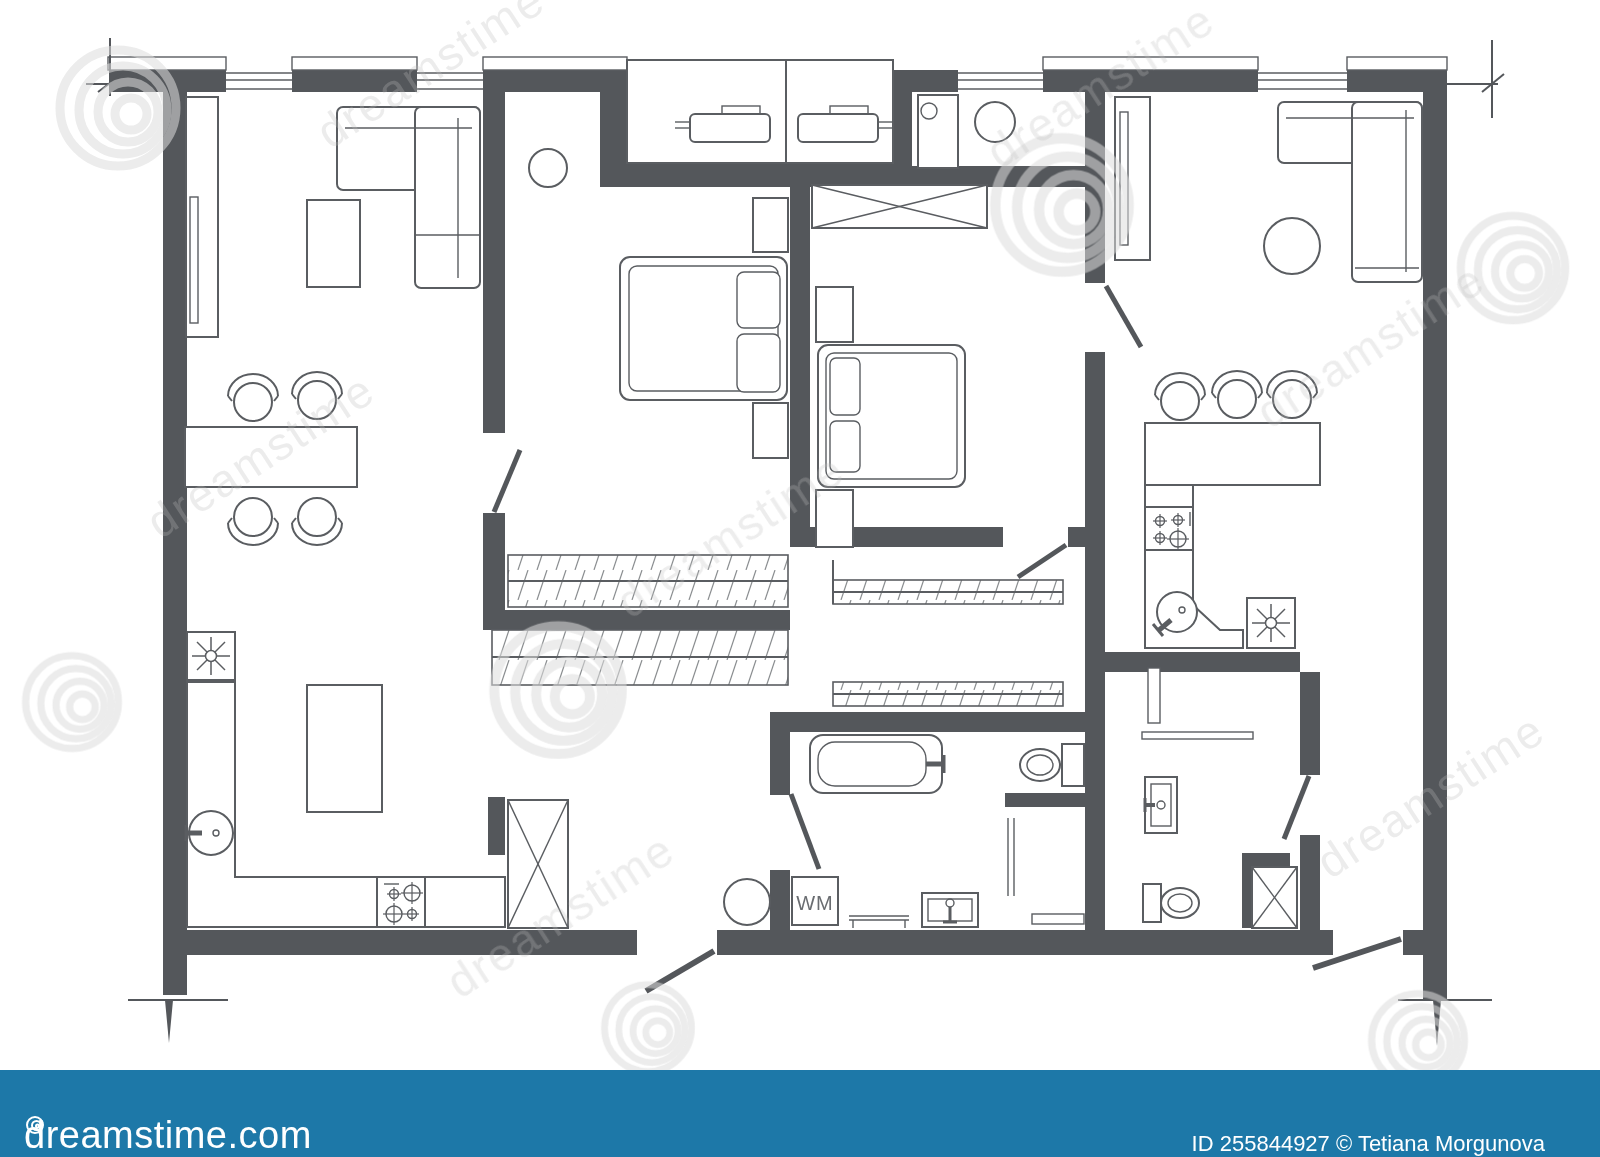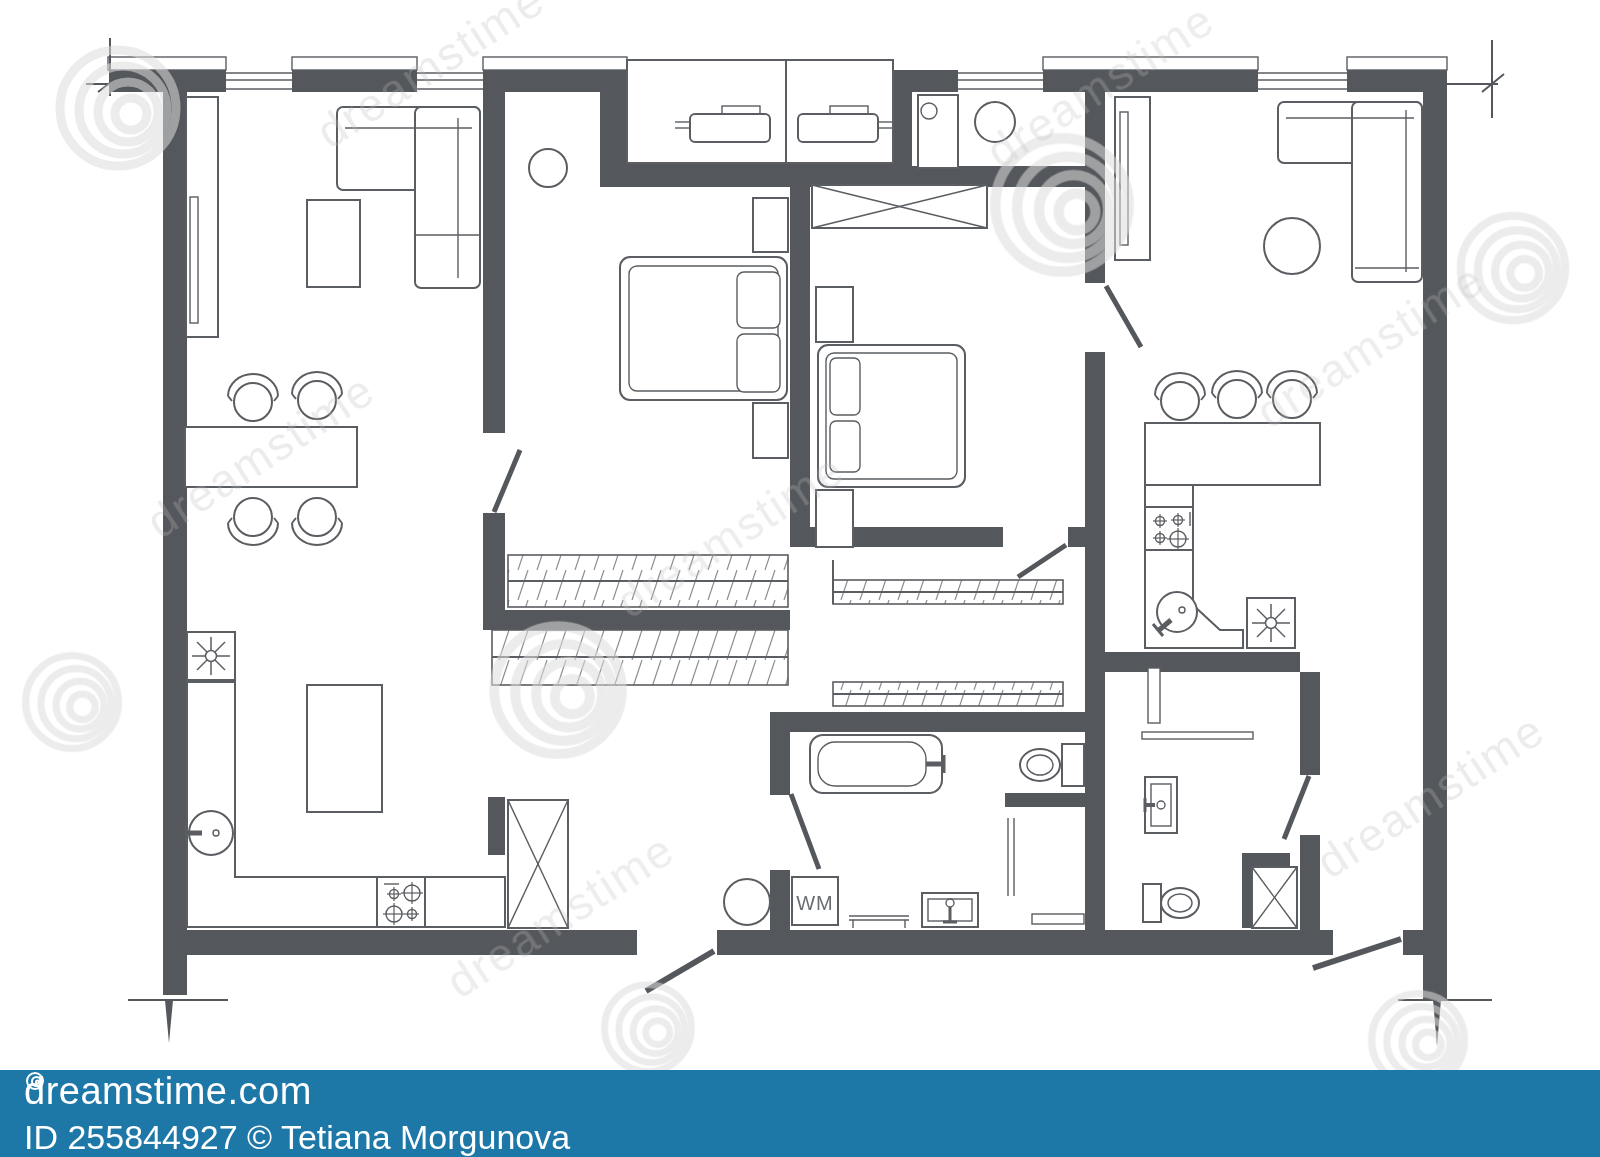"dreamstime.com" .footer { align-items: flex-start -> flex-end; flex-direction: column -> none }
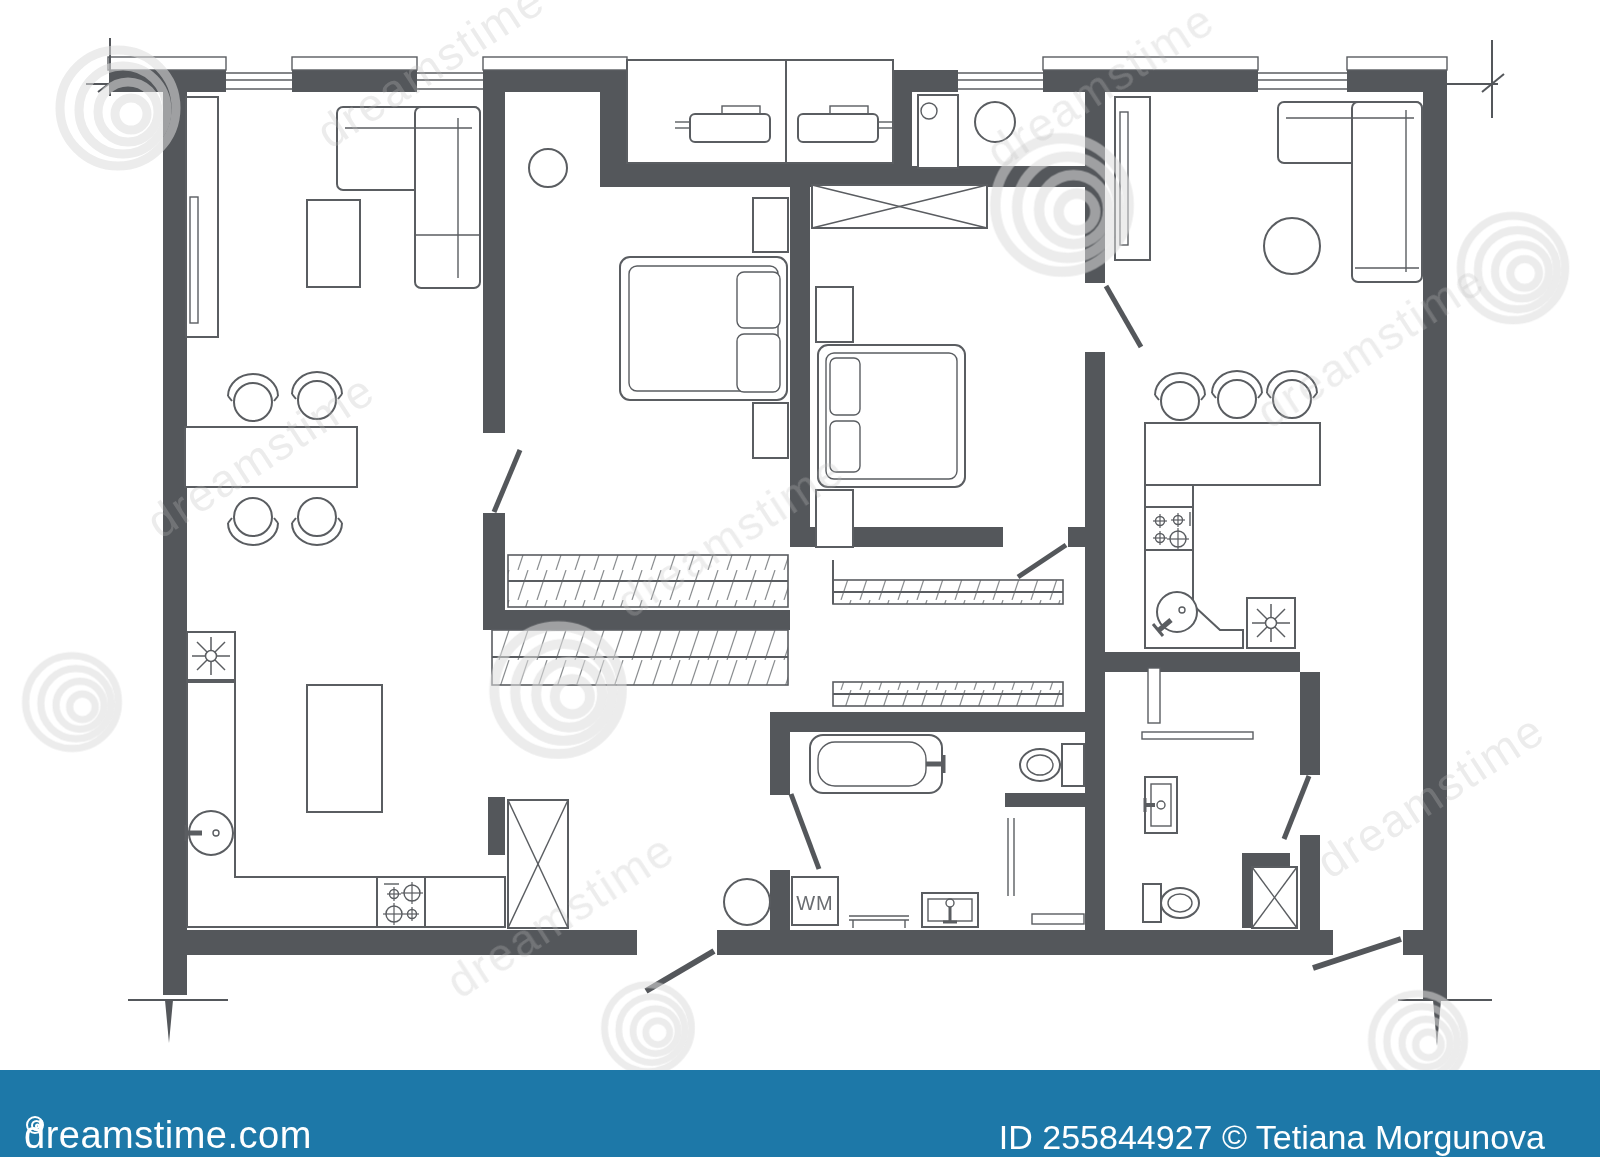"ID 255844927 © Tetiana Morgunova" .credit { font-size: 34px -> 22px }
